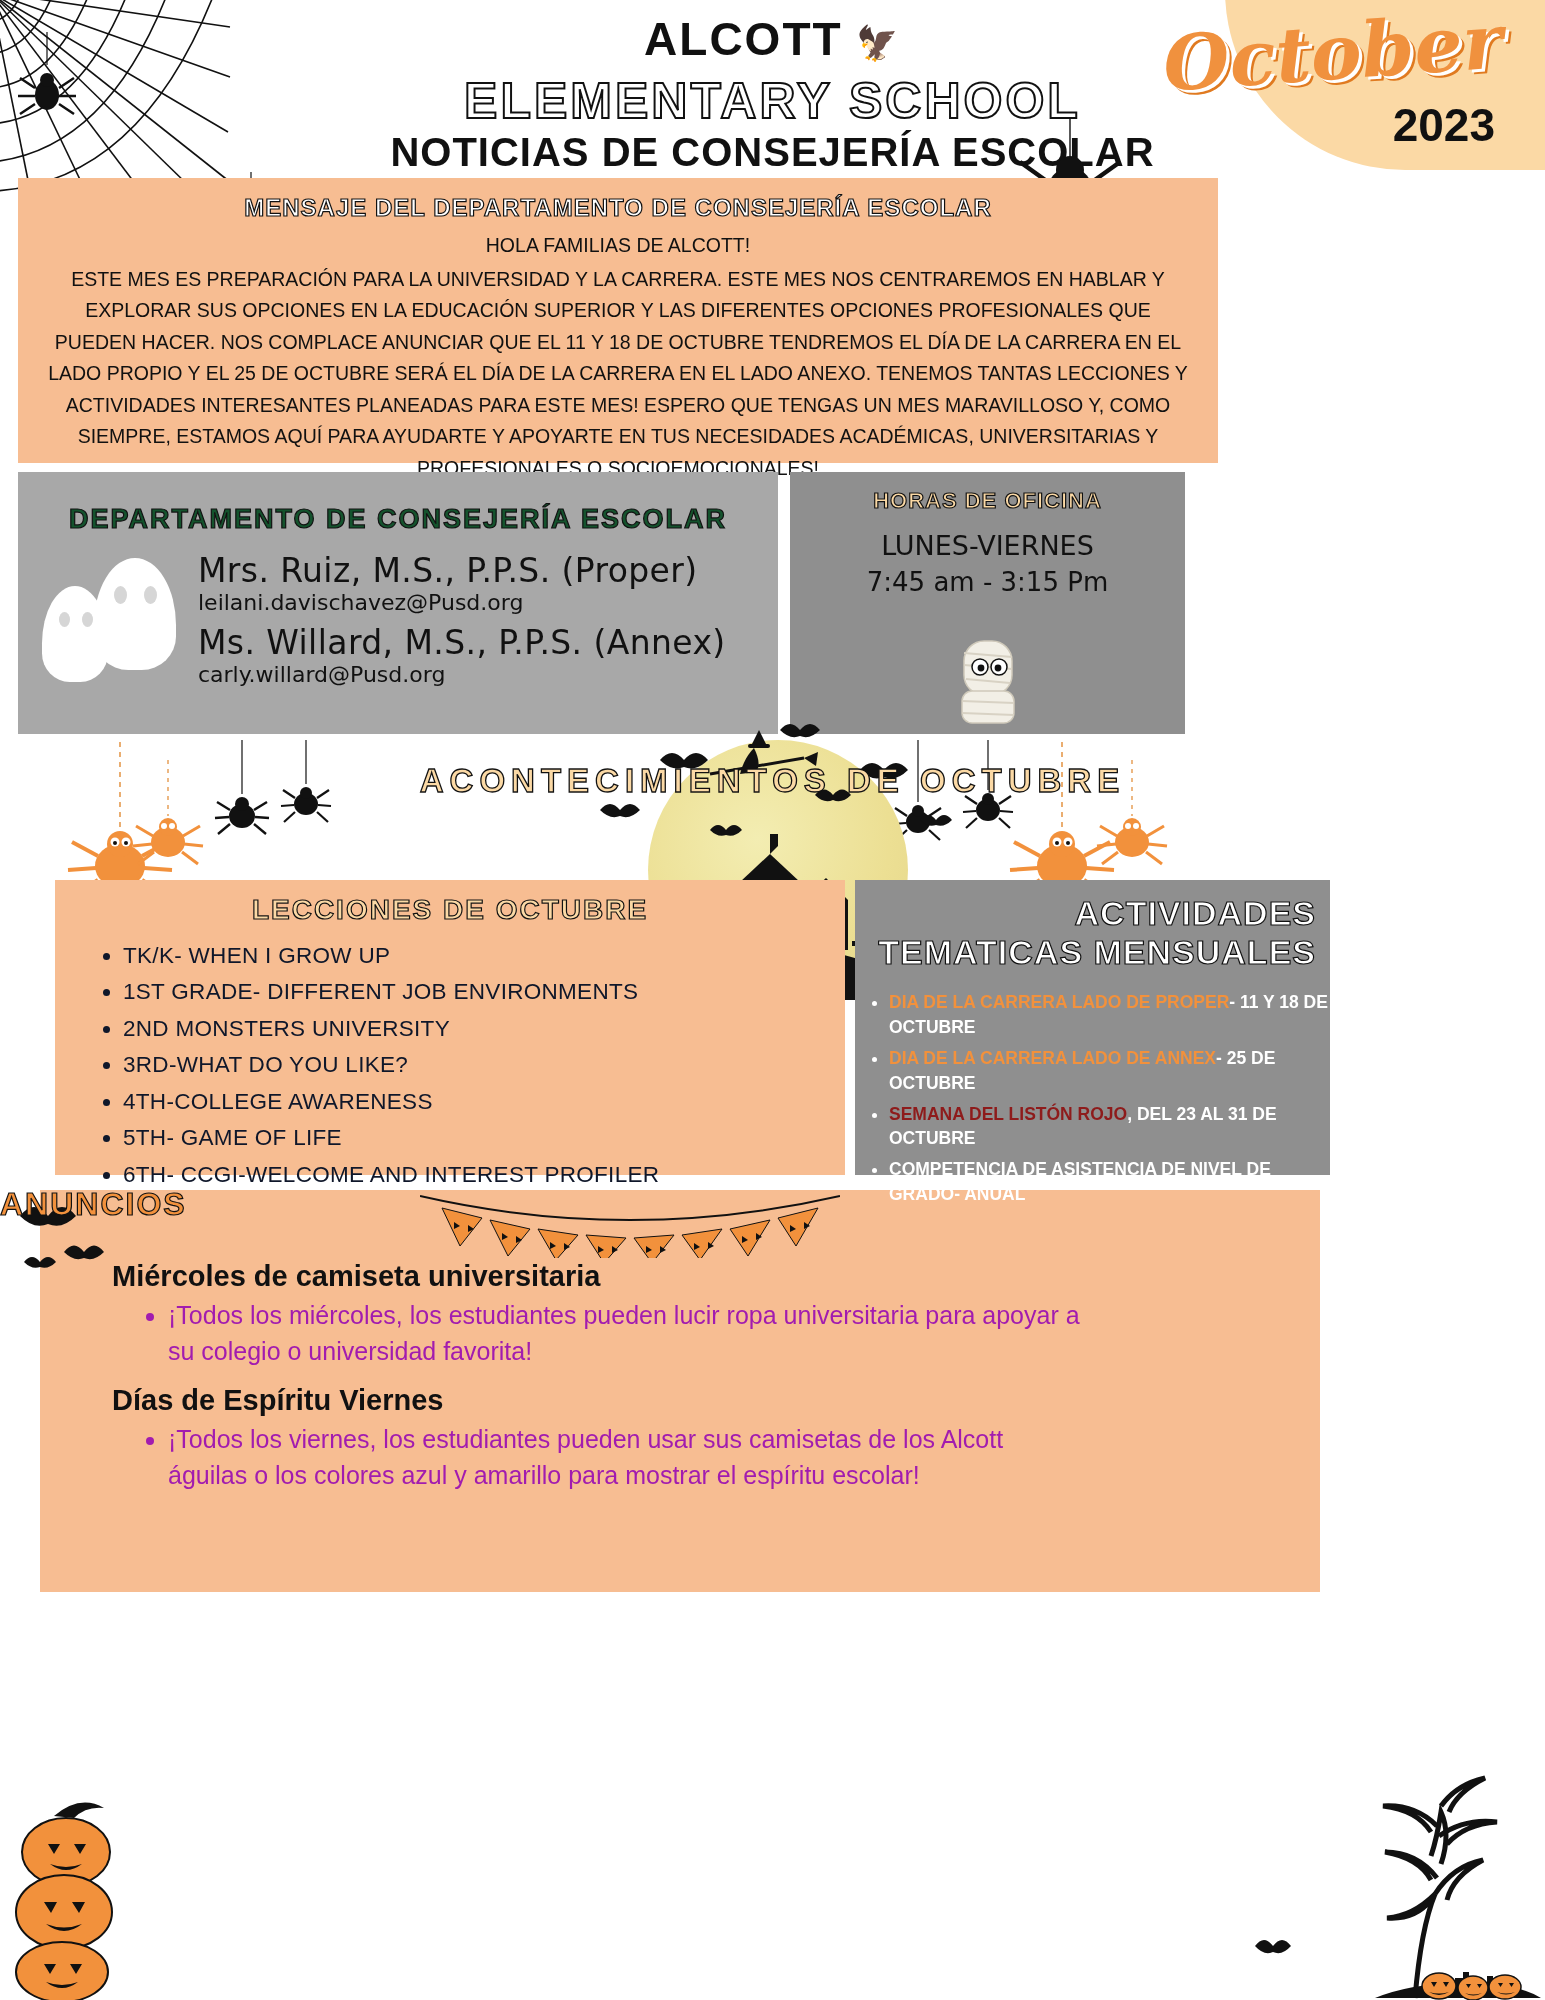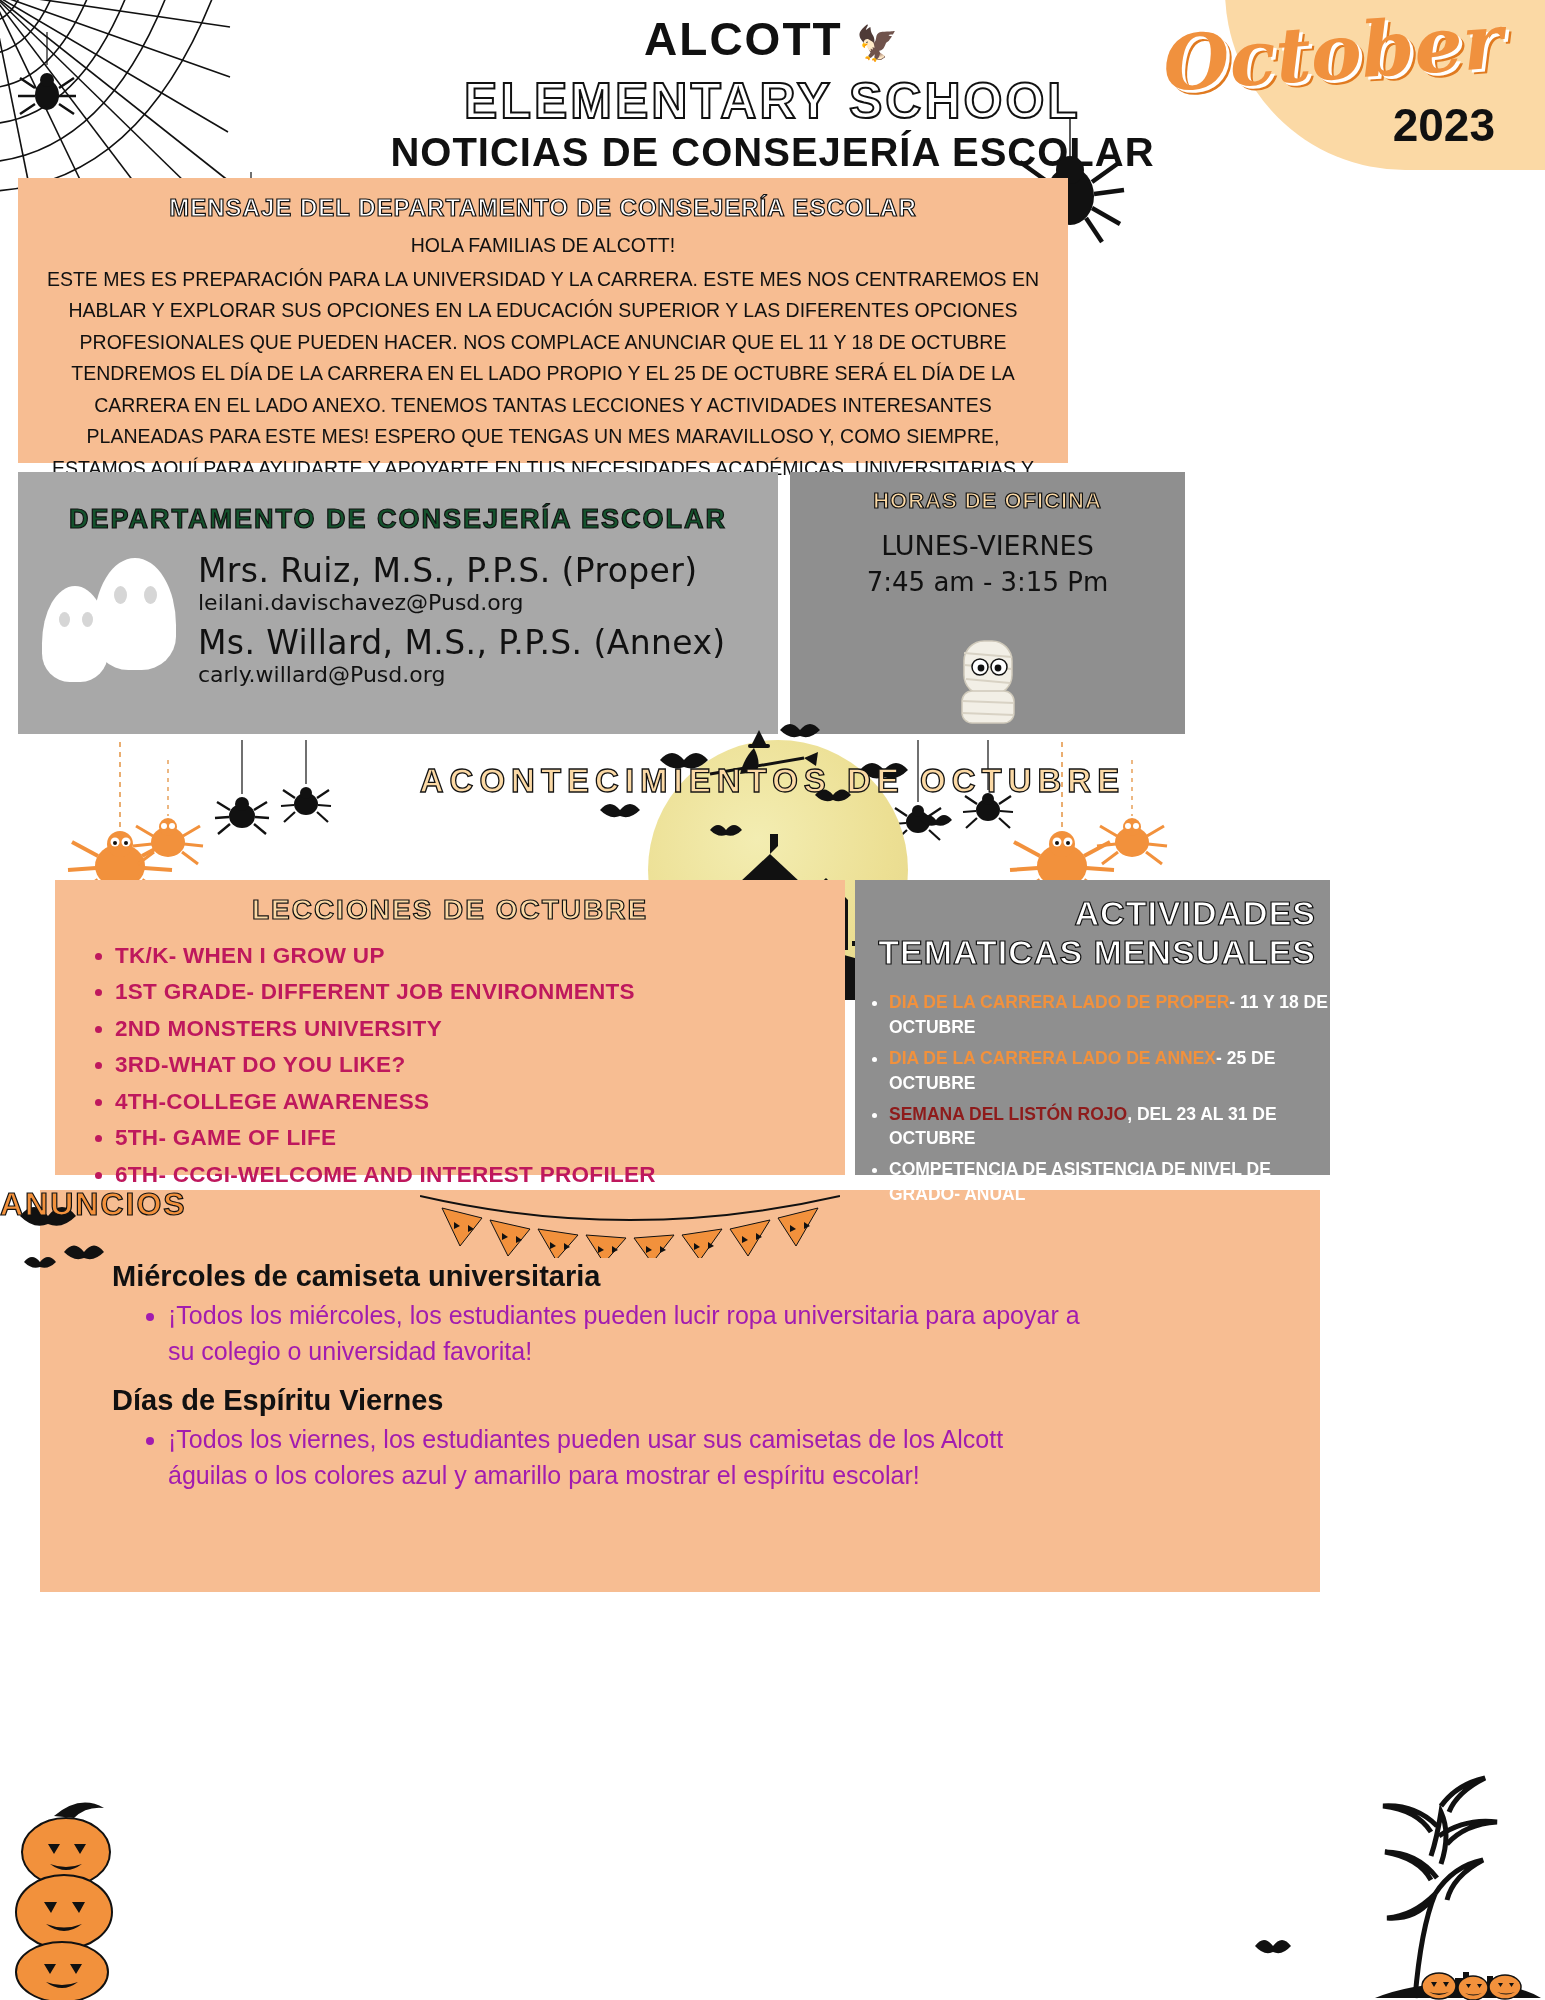"MENSAJE DEL DEPARTAMENTO DE CONSEJERÍA" .message-block { width: 1050px -> 1200px }
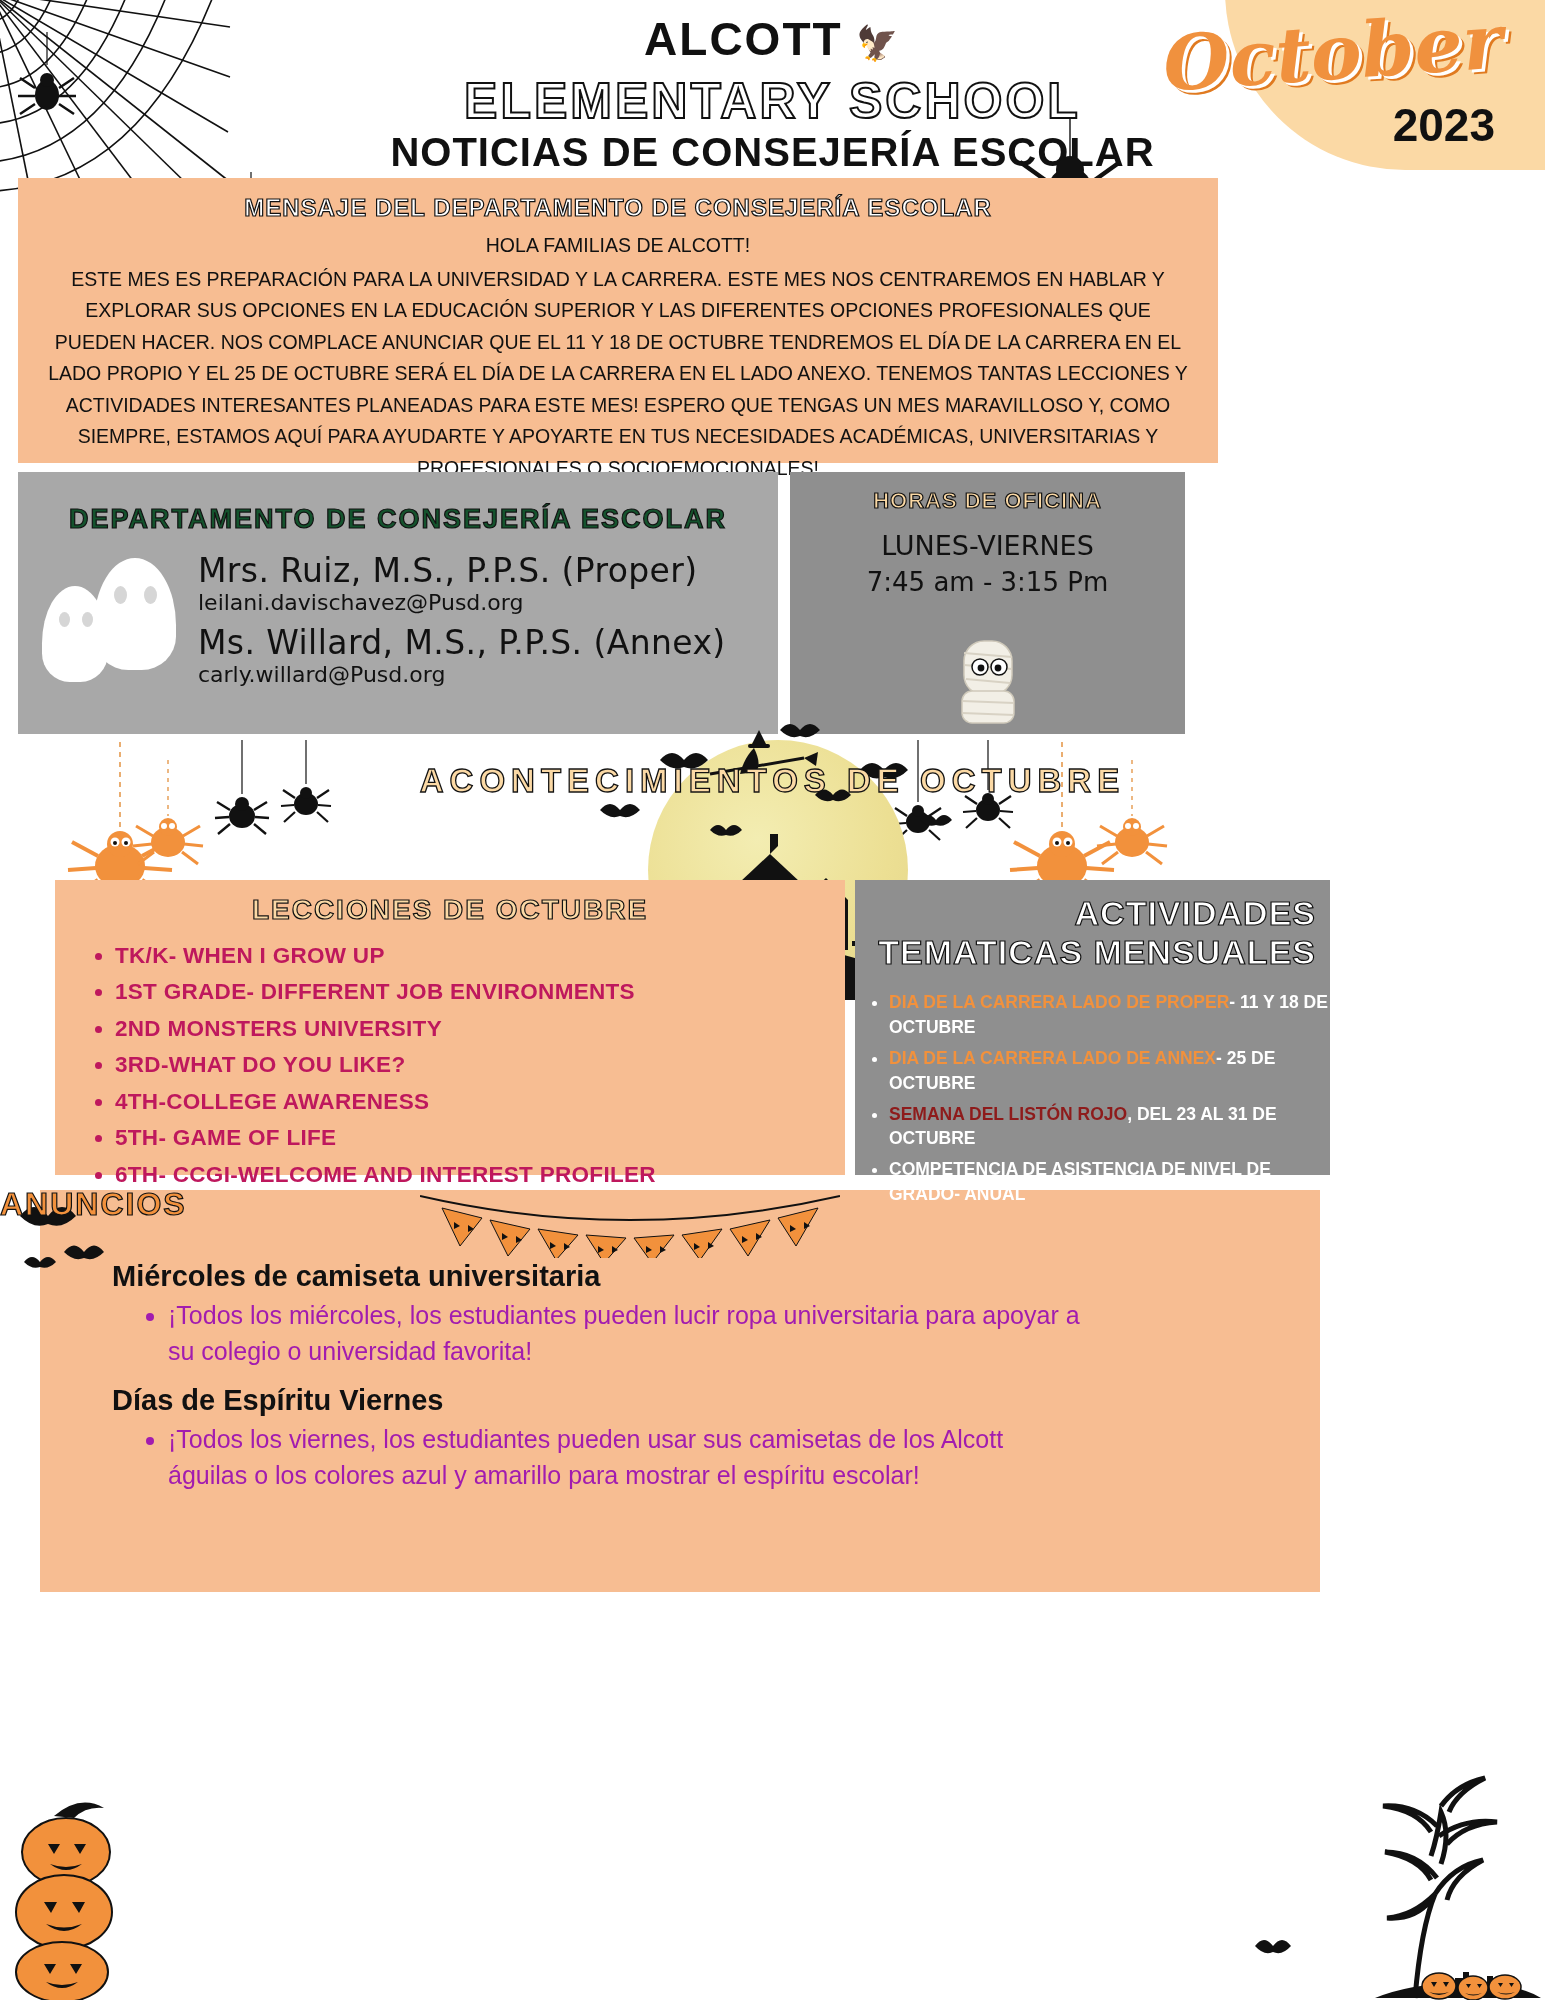"TK/K- WHEN I GROW UP" .lessons li { color: #be185d -> #0f172a; font-weight: bold -> normal; margin-left: none -> 8px }
